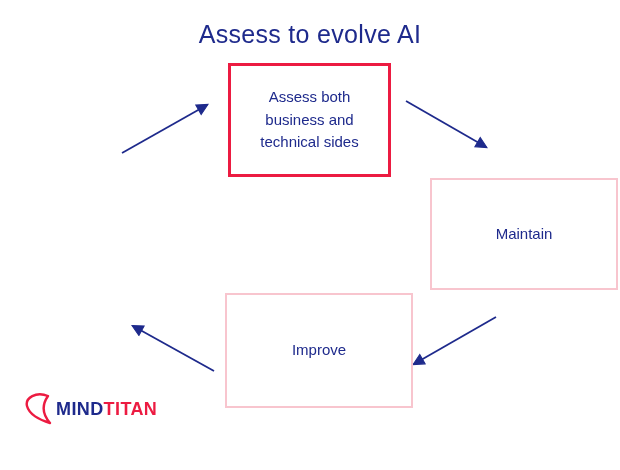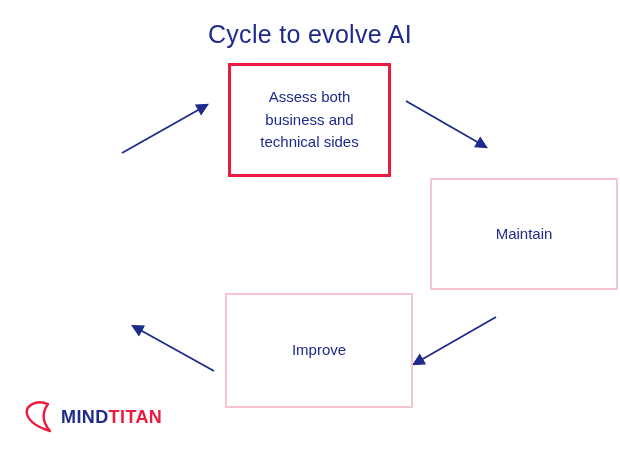"Cycle to evolve AI" div.title { text: Cycle -> Assess }
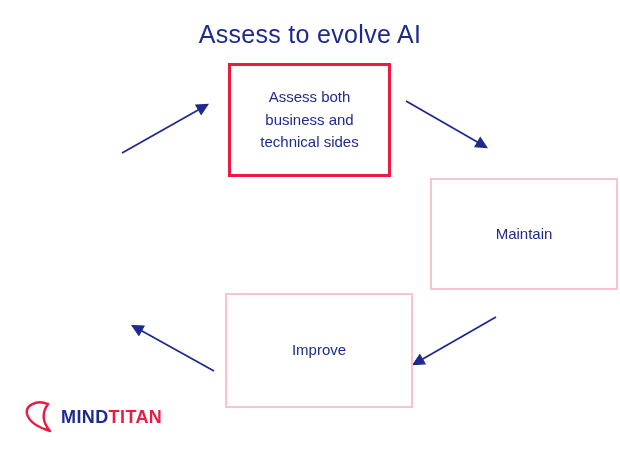"MINDTITAN" .logo { gap: 5px -> none; top: 400px -> 392px }
